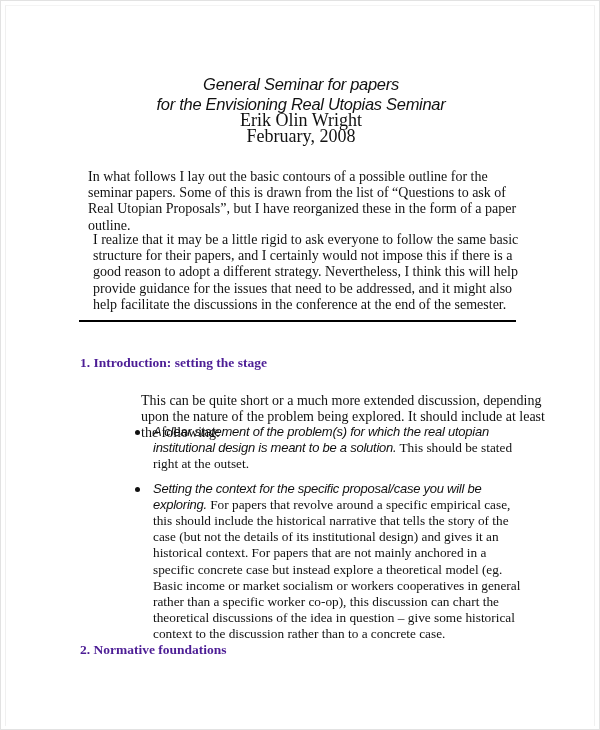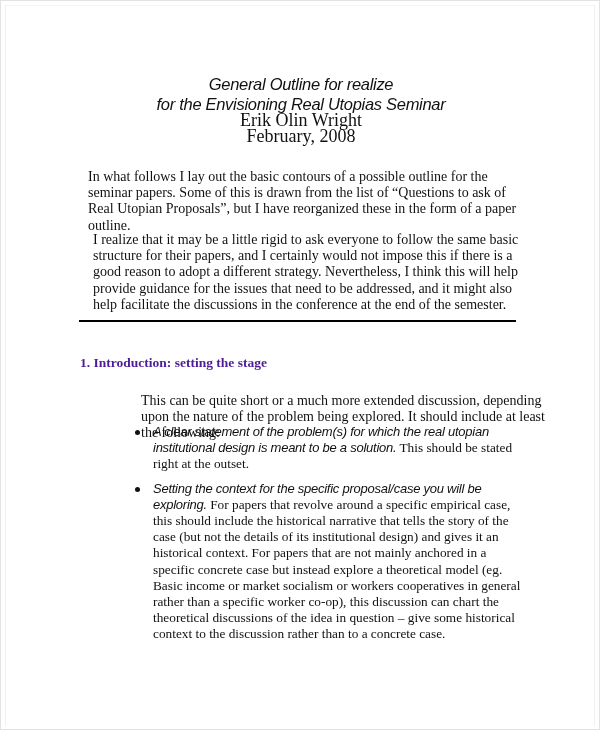"General Outline for realize" div.title { text: Outline for realize -> Seminar for papers }
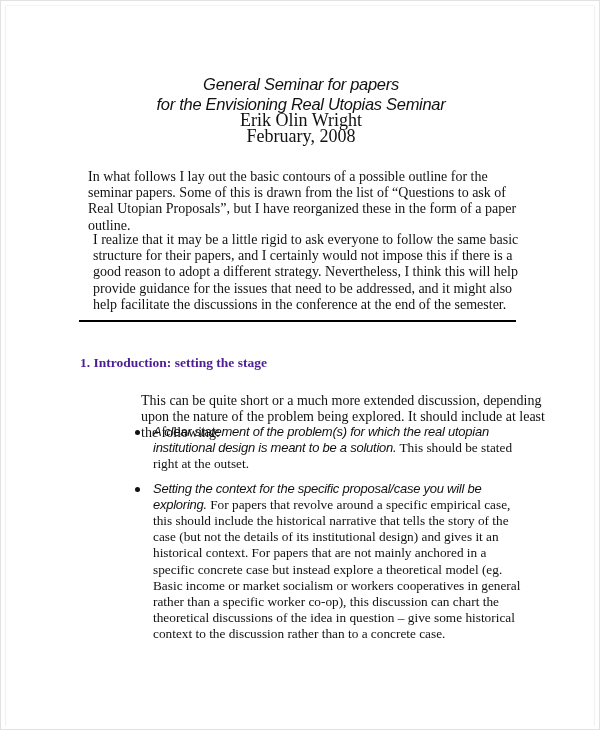"2. Normative foundations" h2.heading { html: none -> <h2>2. Normative foundations</h2> }
